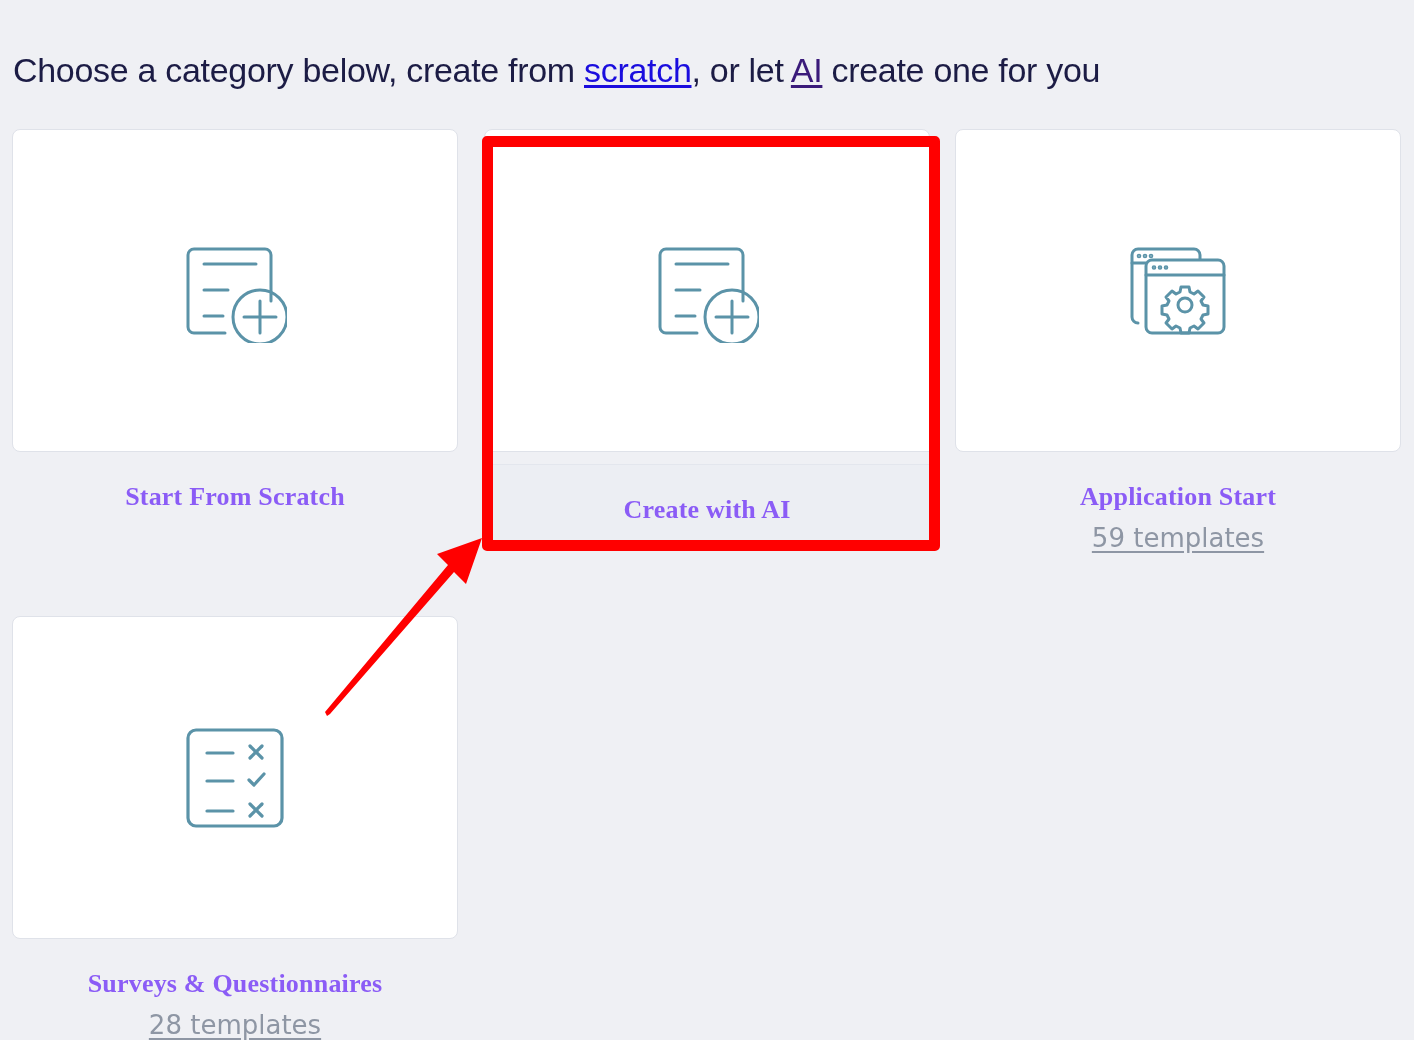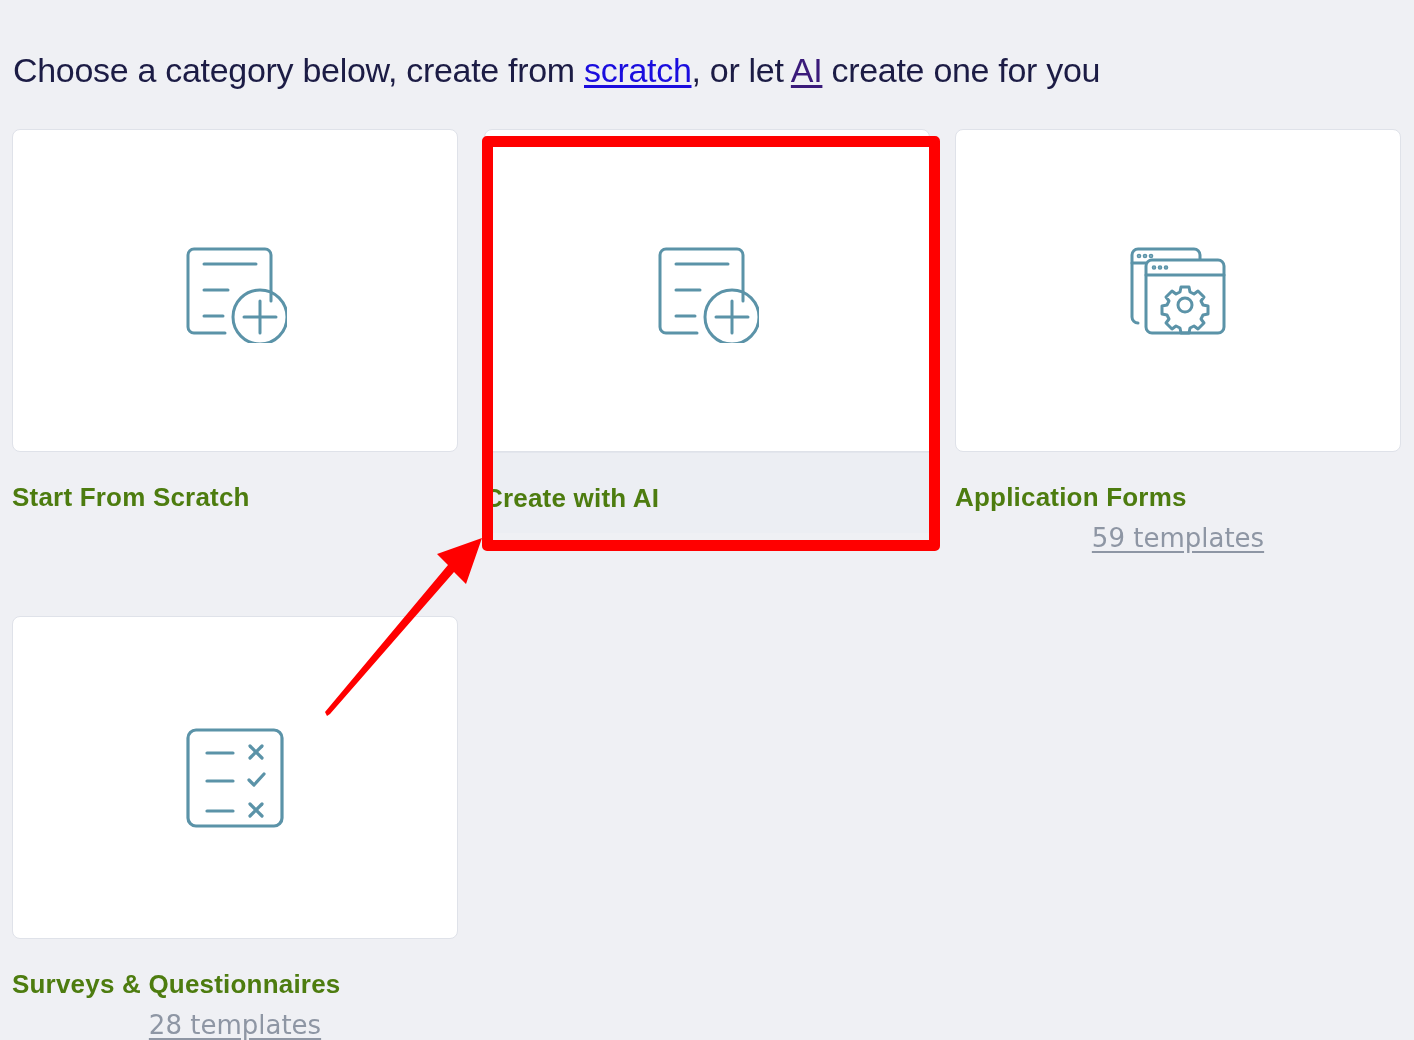"Start From Scratch" .tile .label { color: #4d7c0f -> #8b5cf6; font-family: Liberation Sans, sans-serif -> Liberation Serif, serif; text-align: none -> center }
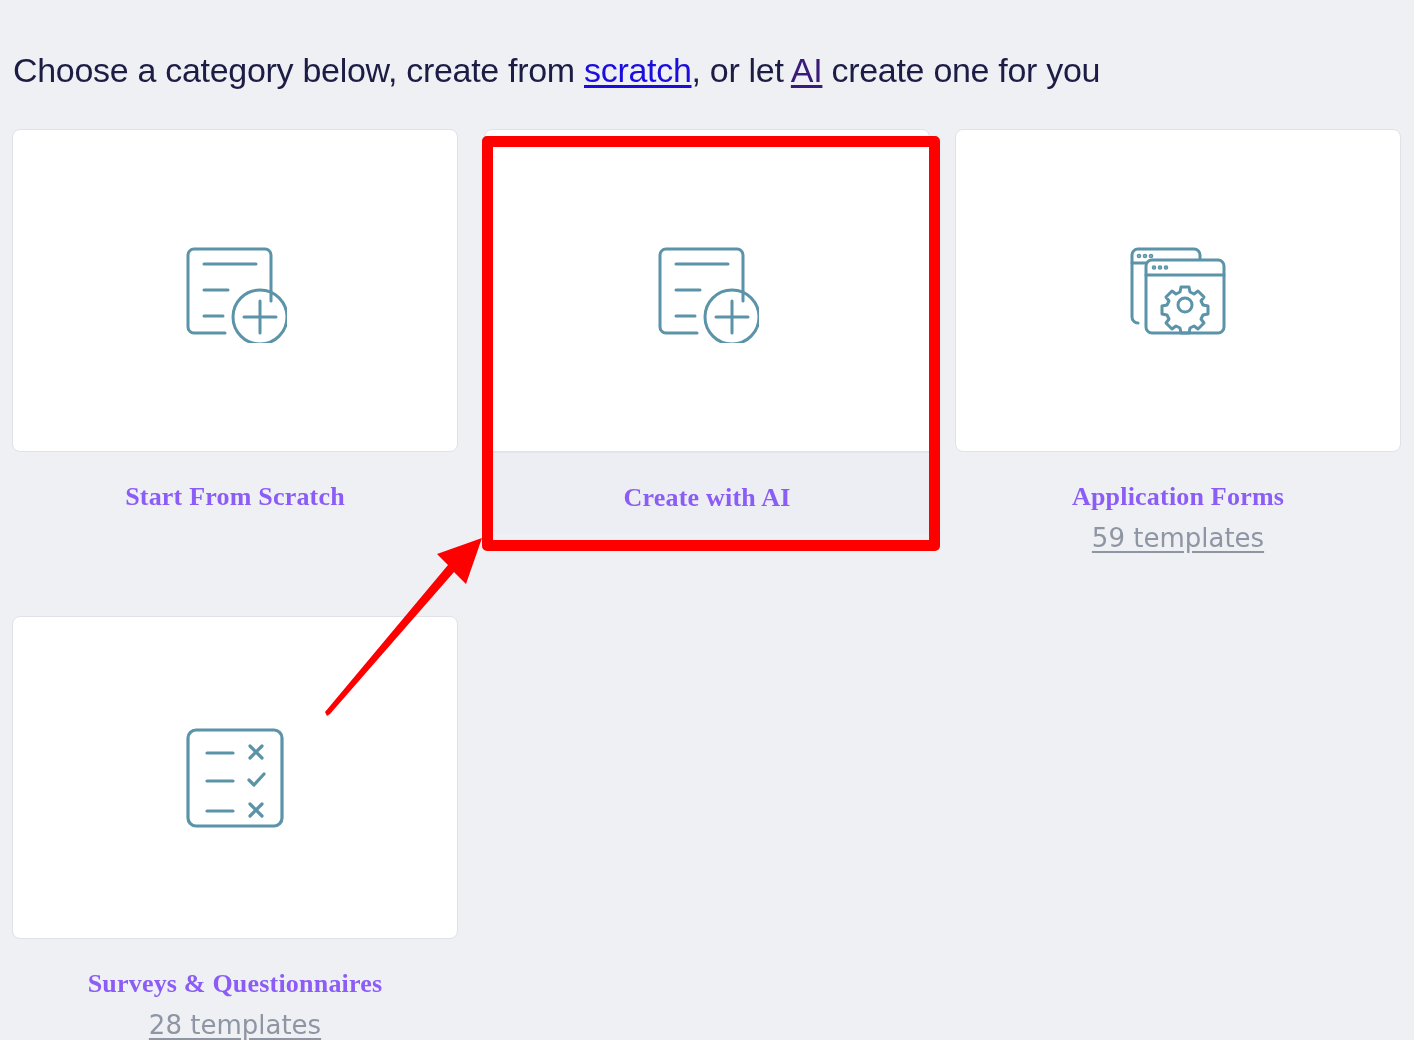"Create with AI" .tile.hover .label-band { margin-top: 0 -> 12px }
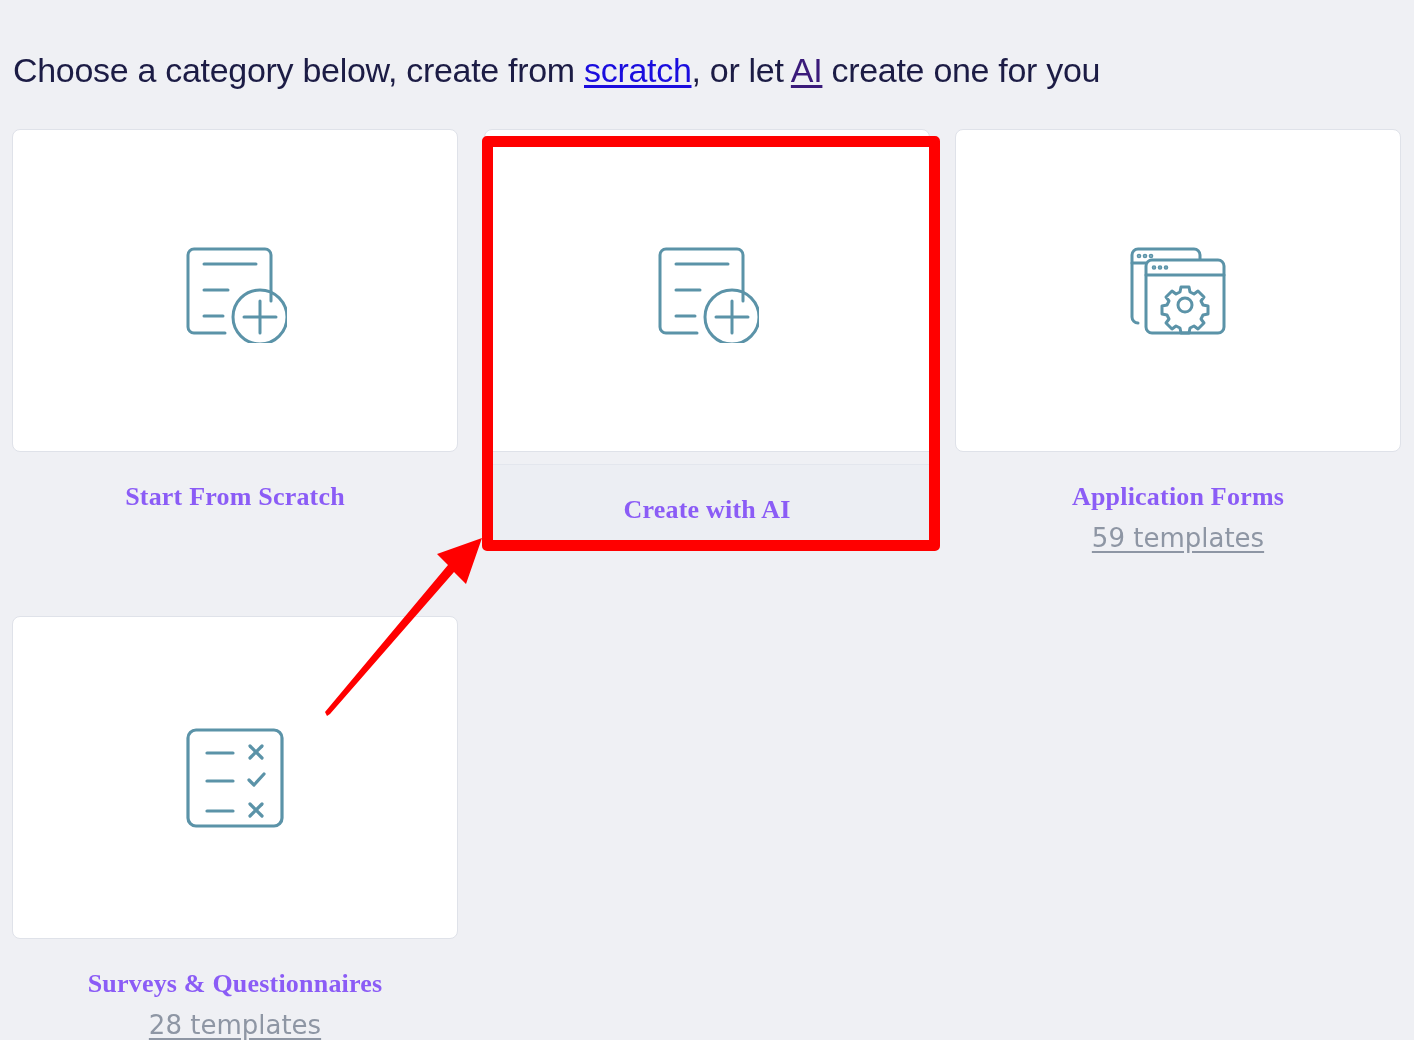"Application Forms" div.label { text: Forms -> Start }
